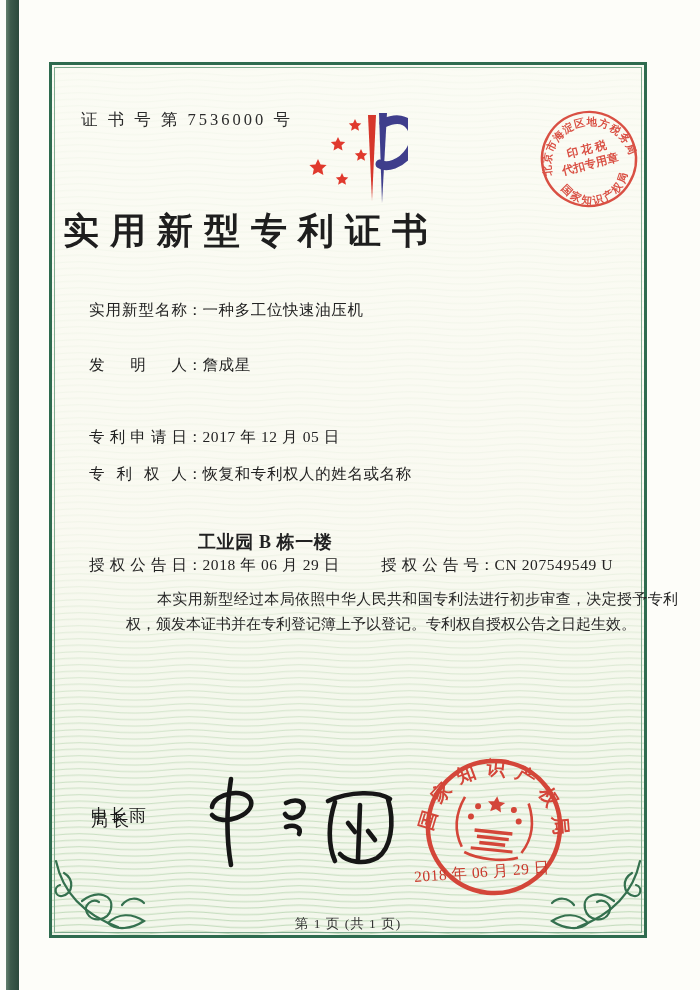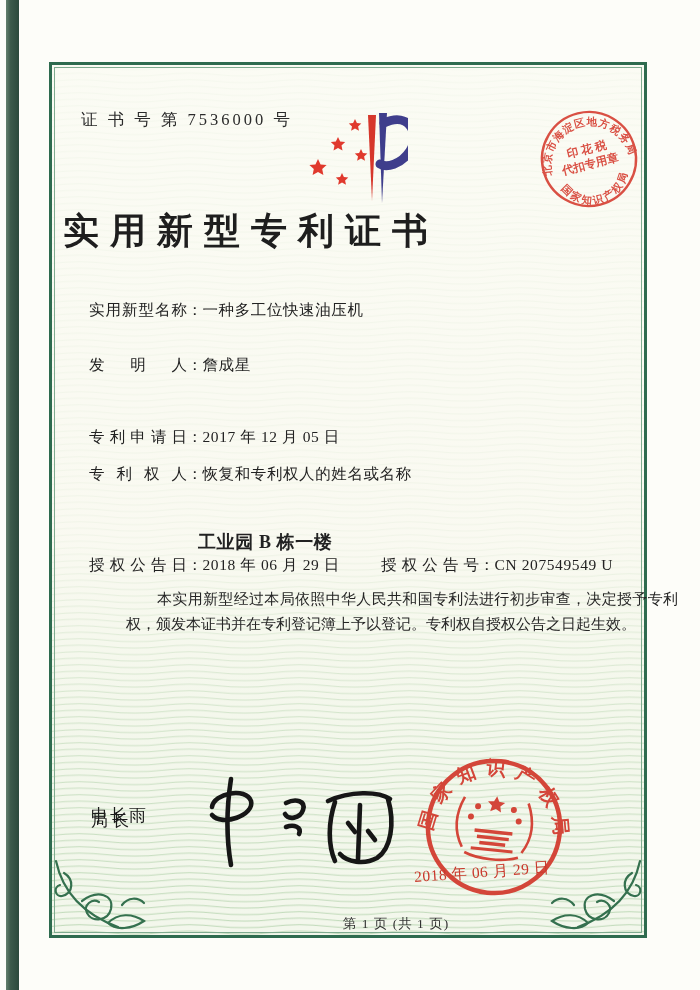"第 1 页 (共 1" .page-indicator { margin-left: 48px -> none }
